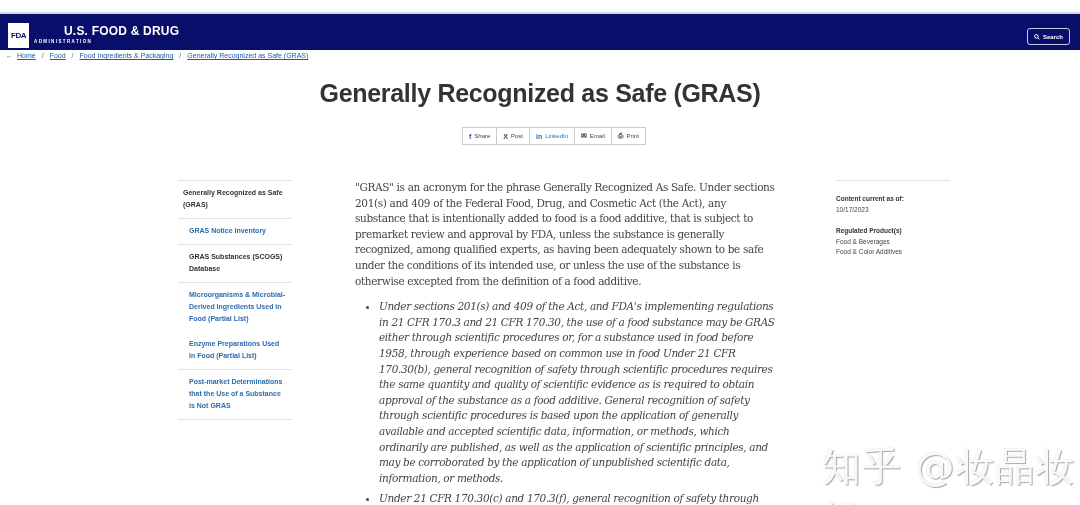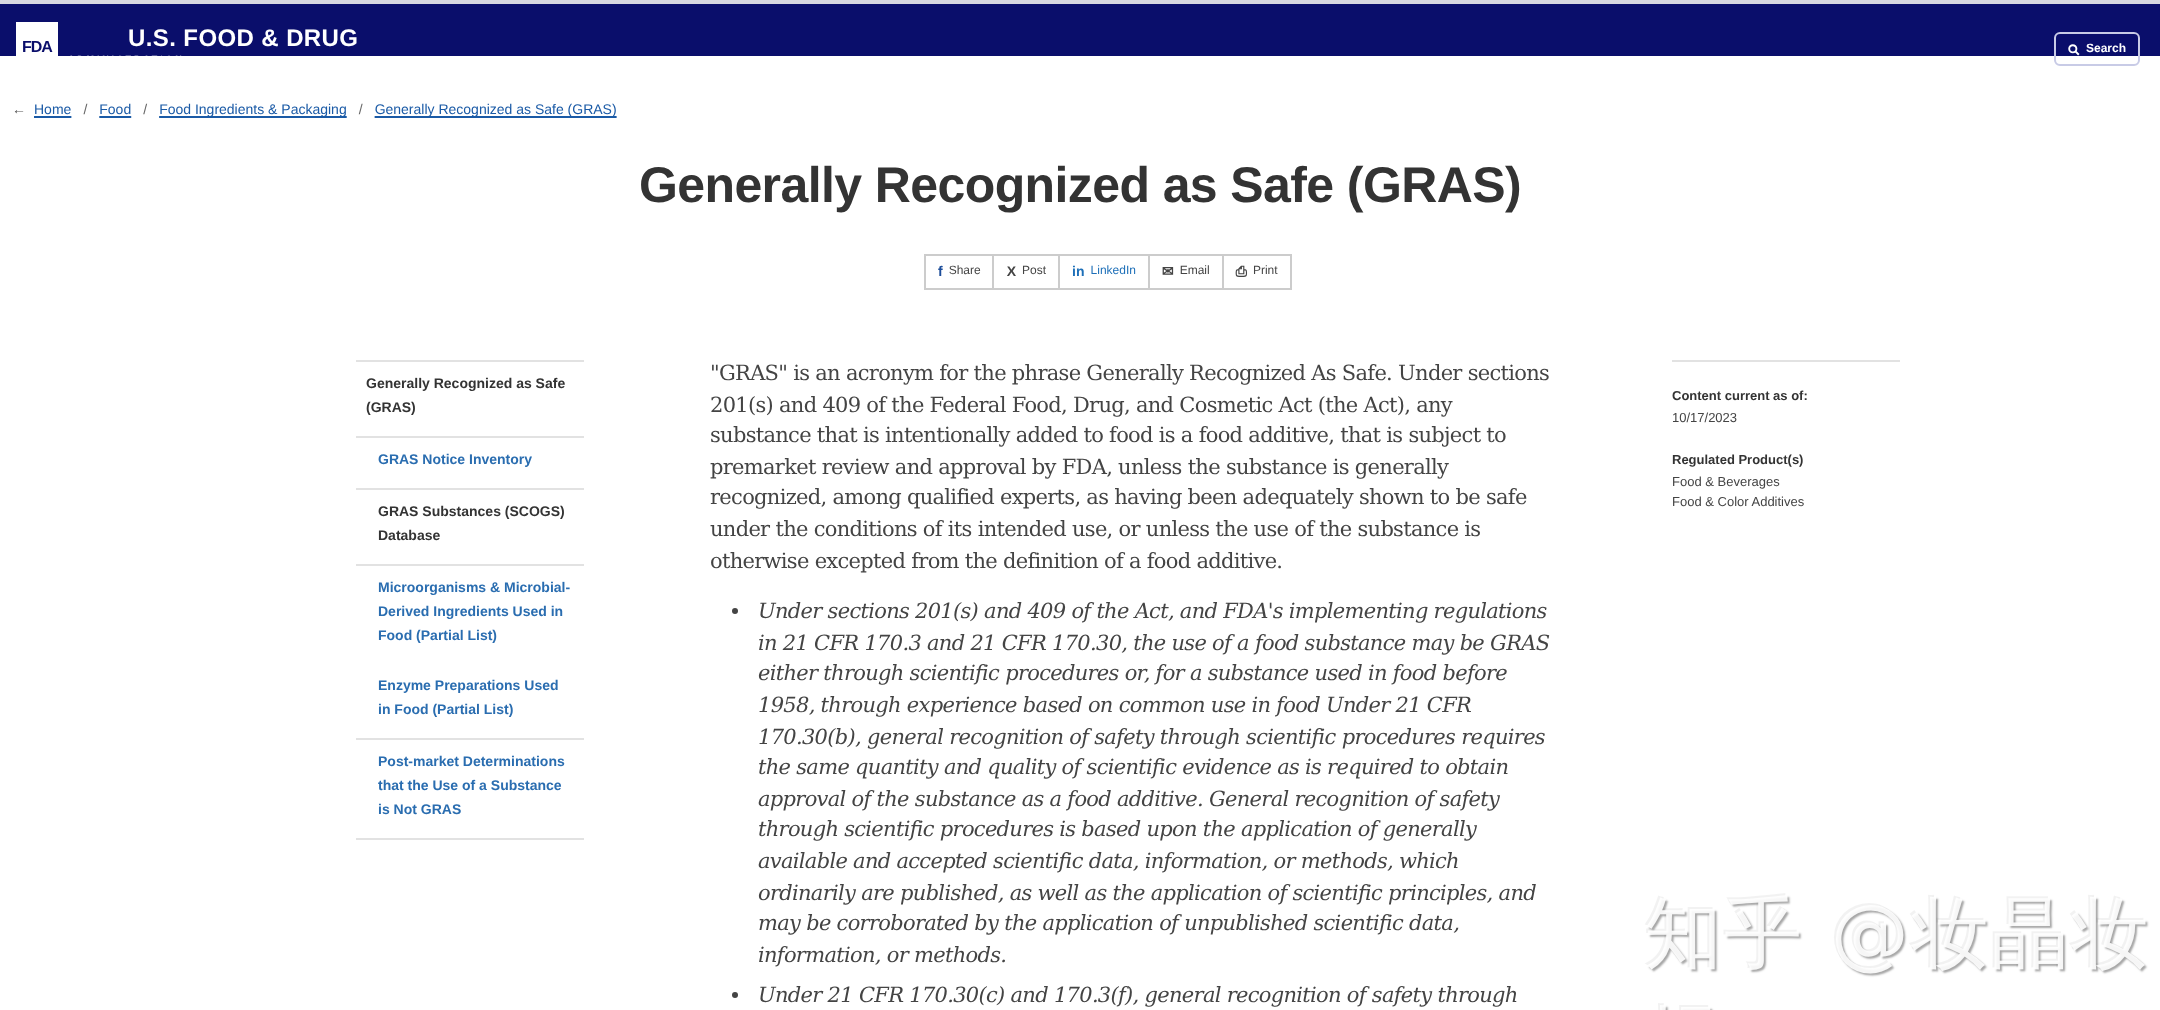"FDA" .header { height: 28px -> 38px; top: 0 -> 12px }
